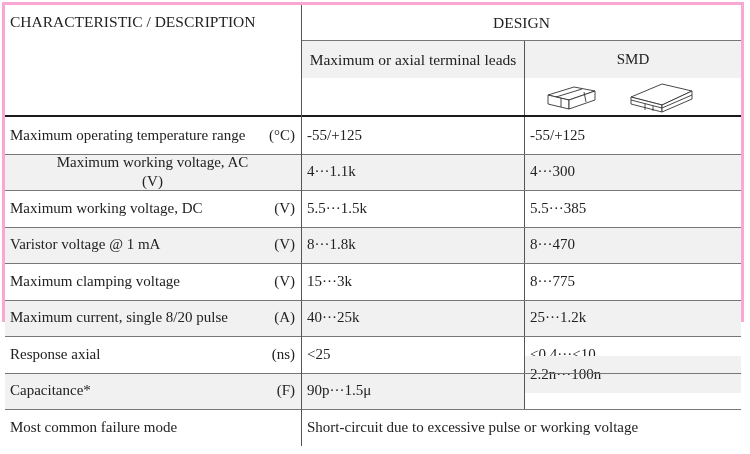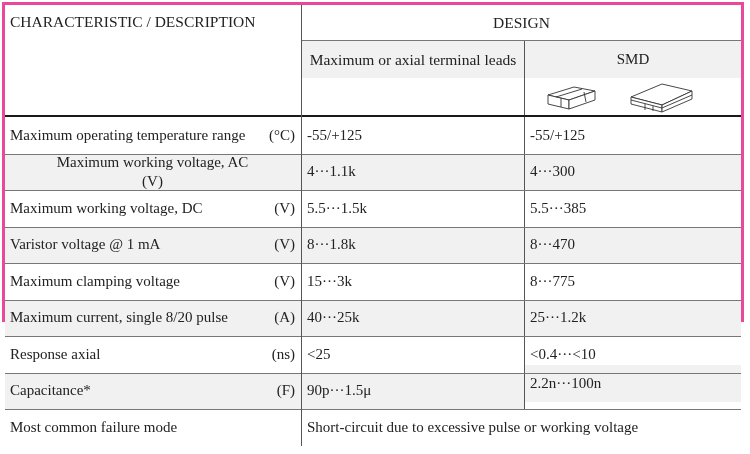"CHARACTERISTIC / DESCRIPTION" .tbl { border: 3px solid #ec4899 -> 3px solid #f9a8d4 }
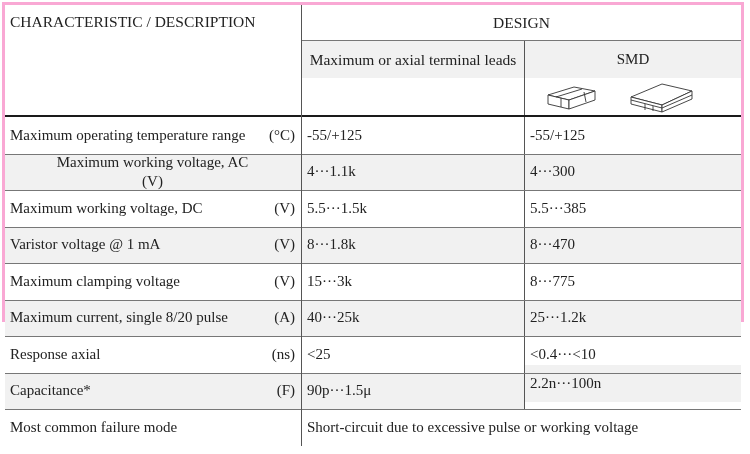"2.2n···100n" div.cell { top: 360px -> 351px }
